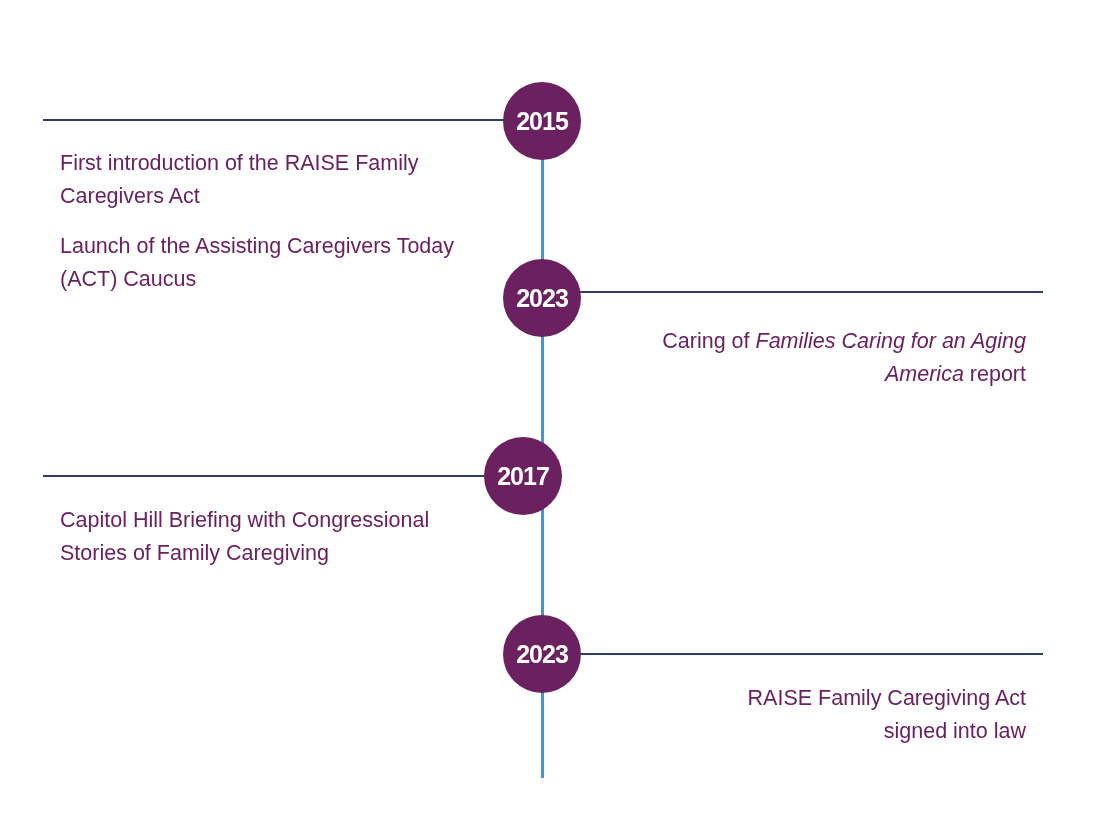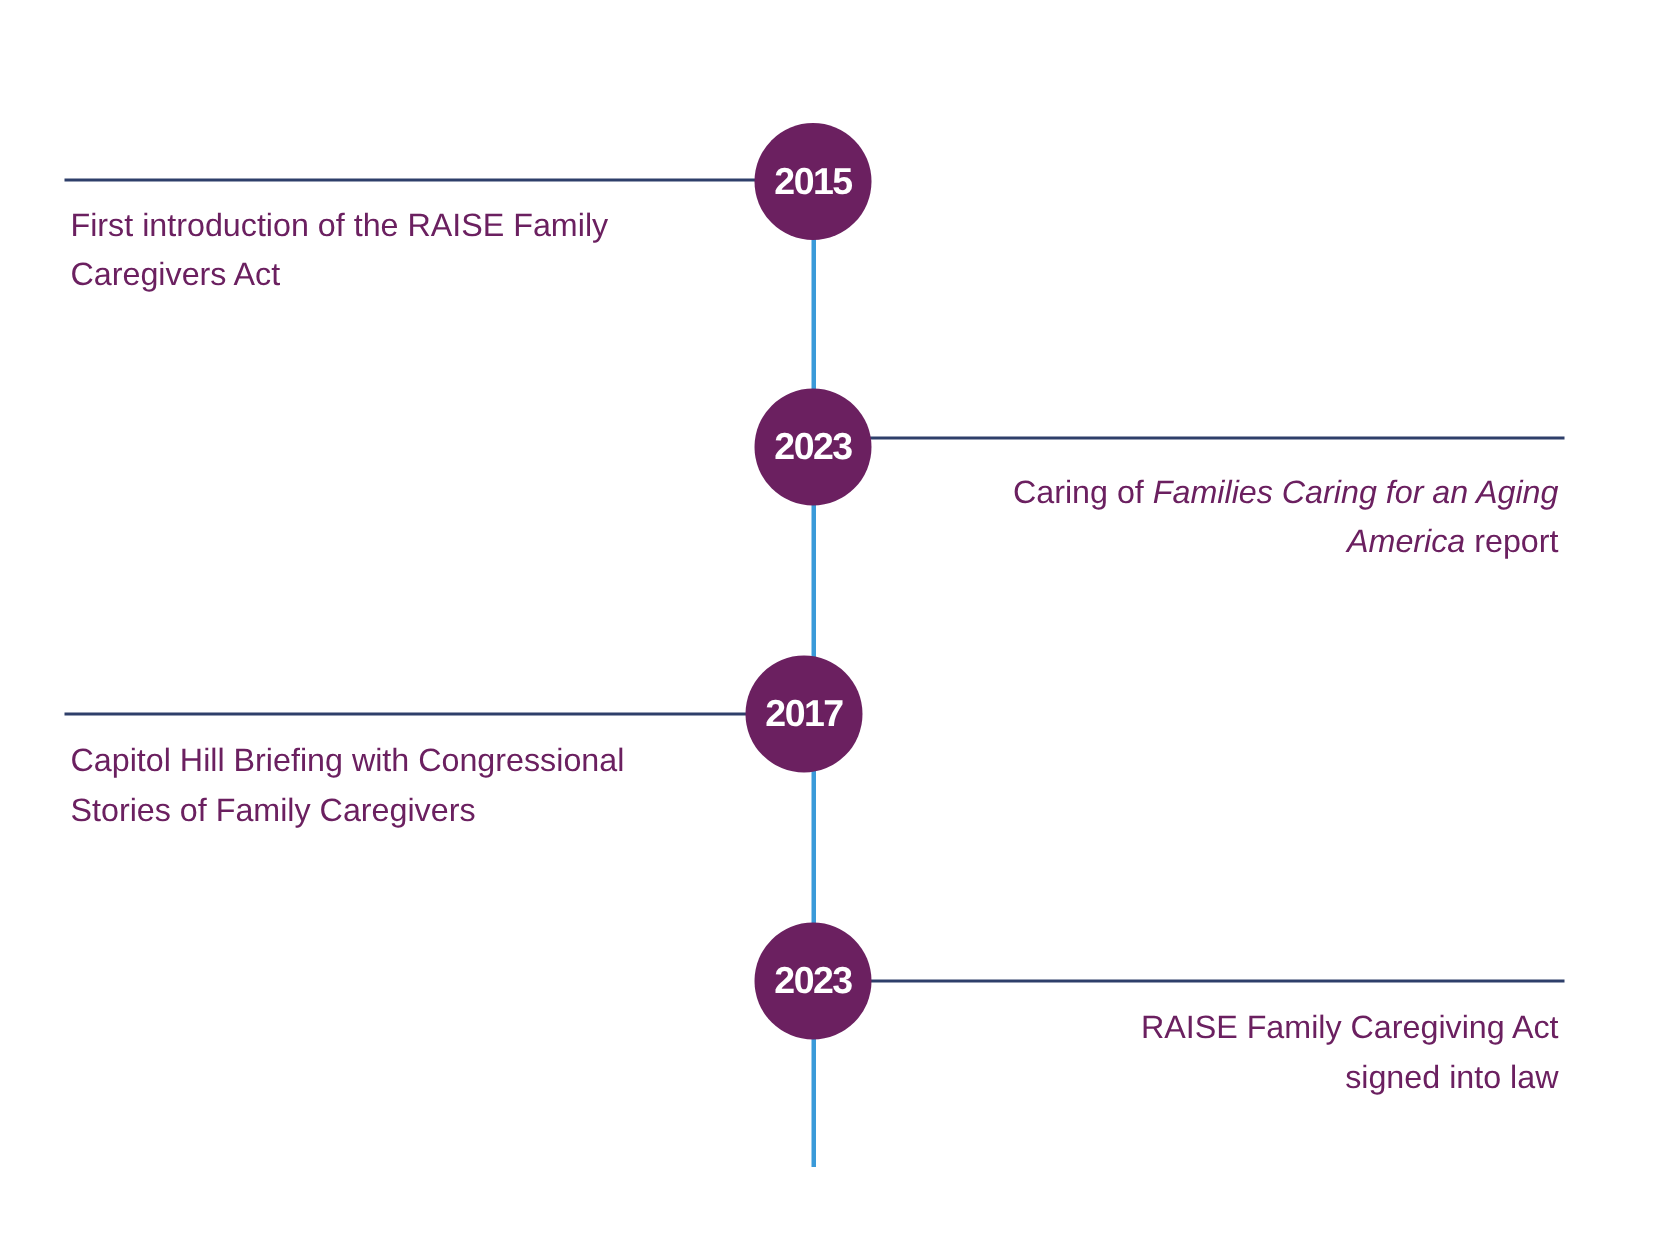"First introduction of the RAISE" .desc p { margin: 4px -> 17px }
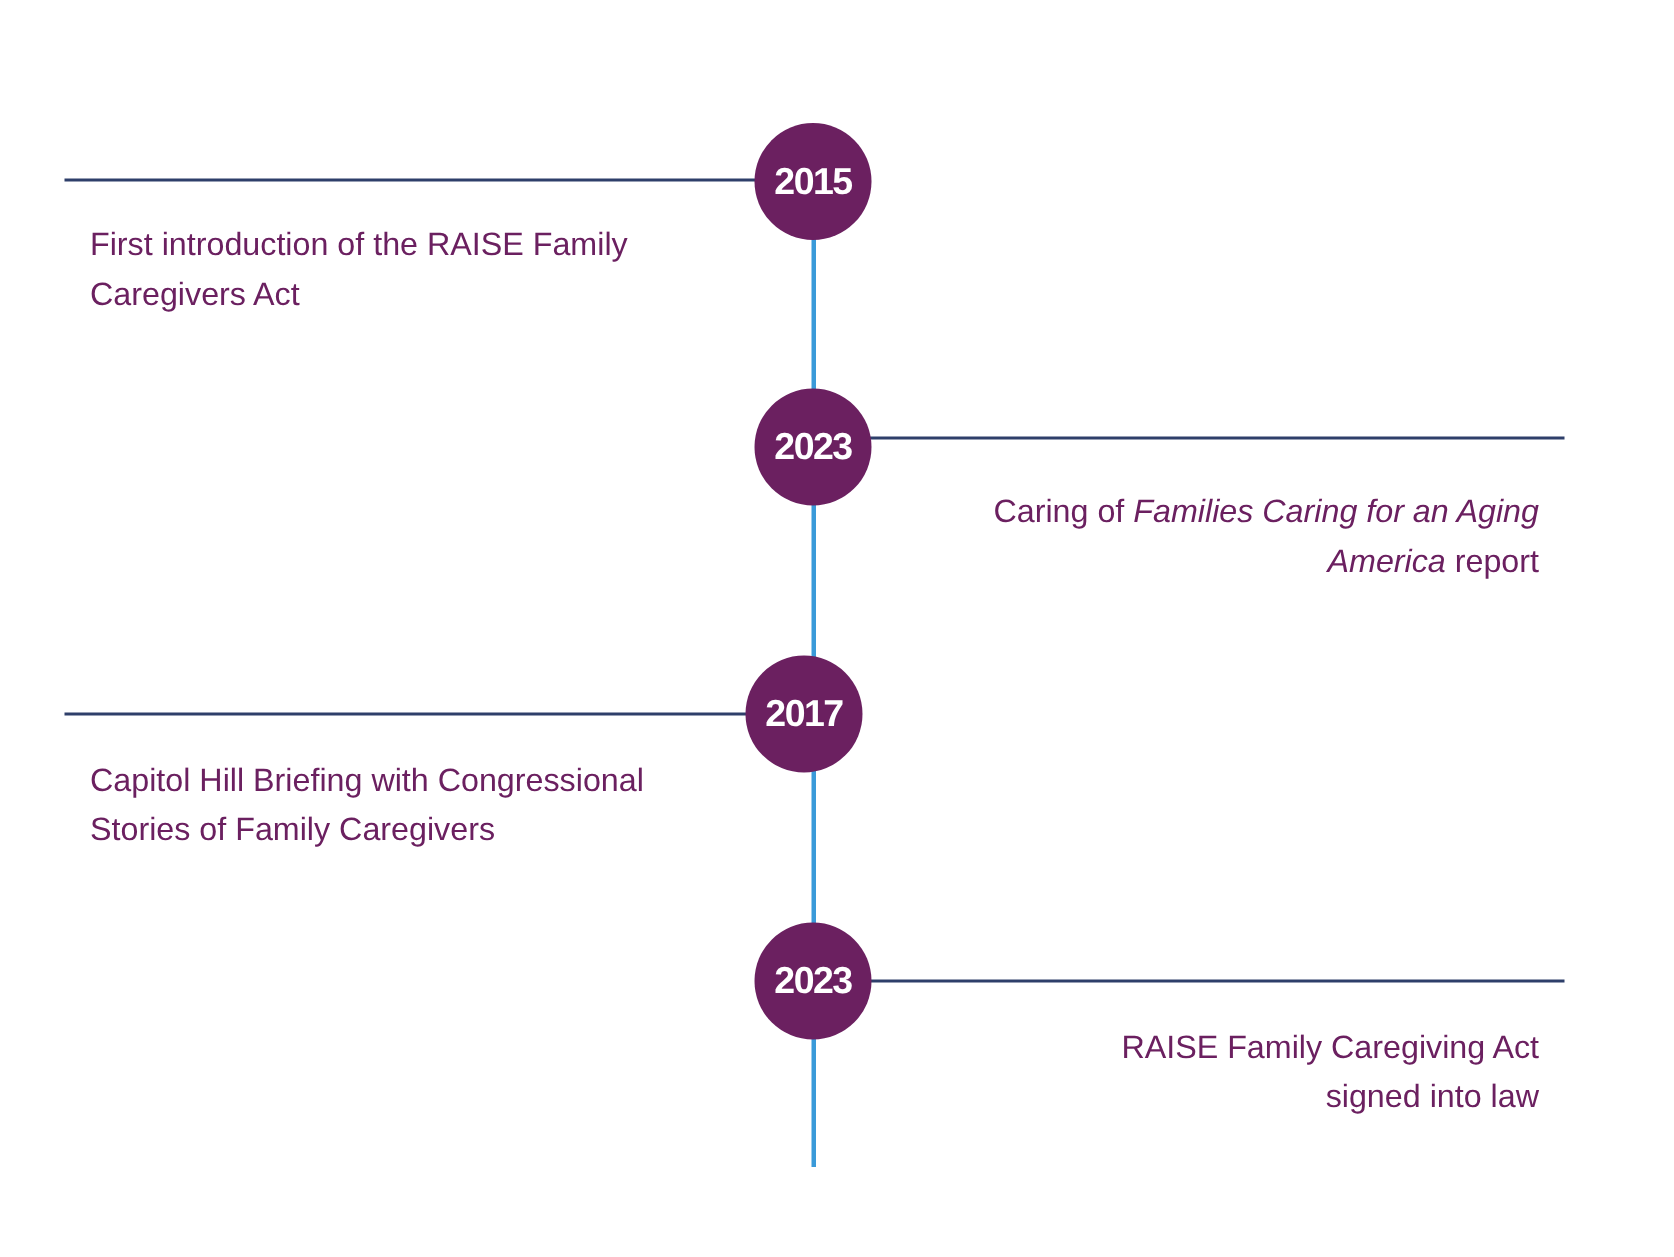"Launch of the Assisting Caregivers" p { html: none -> <p>Launch of the Assisting Caregivers Today (ACT) Caucus</p> }
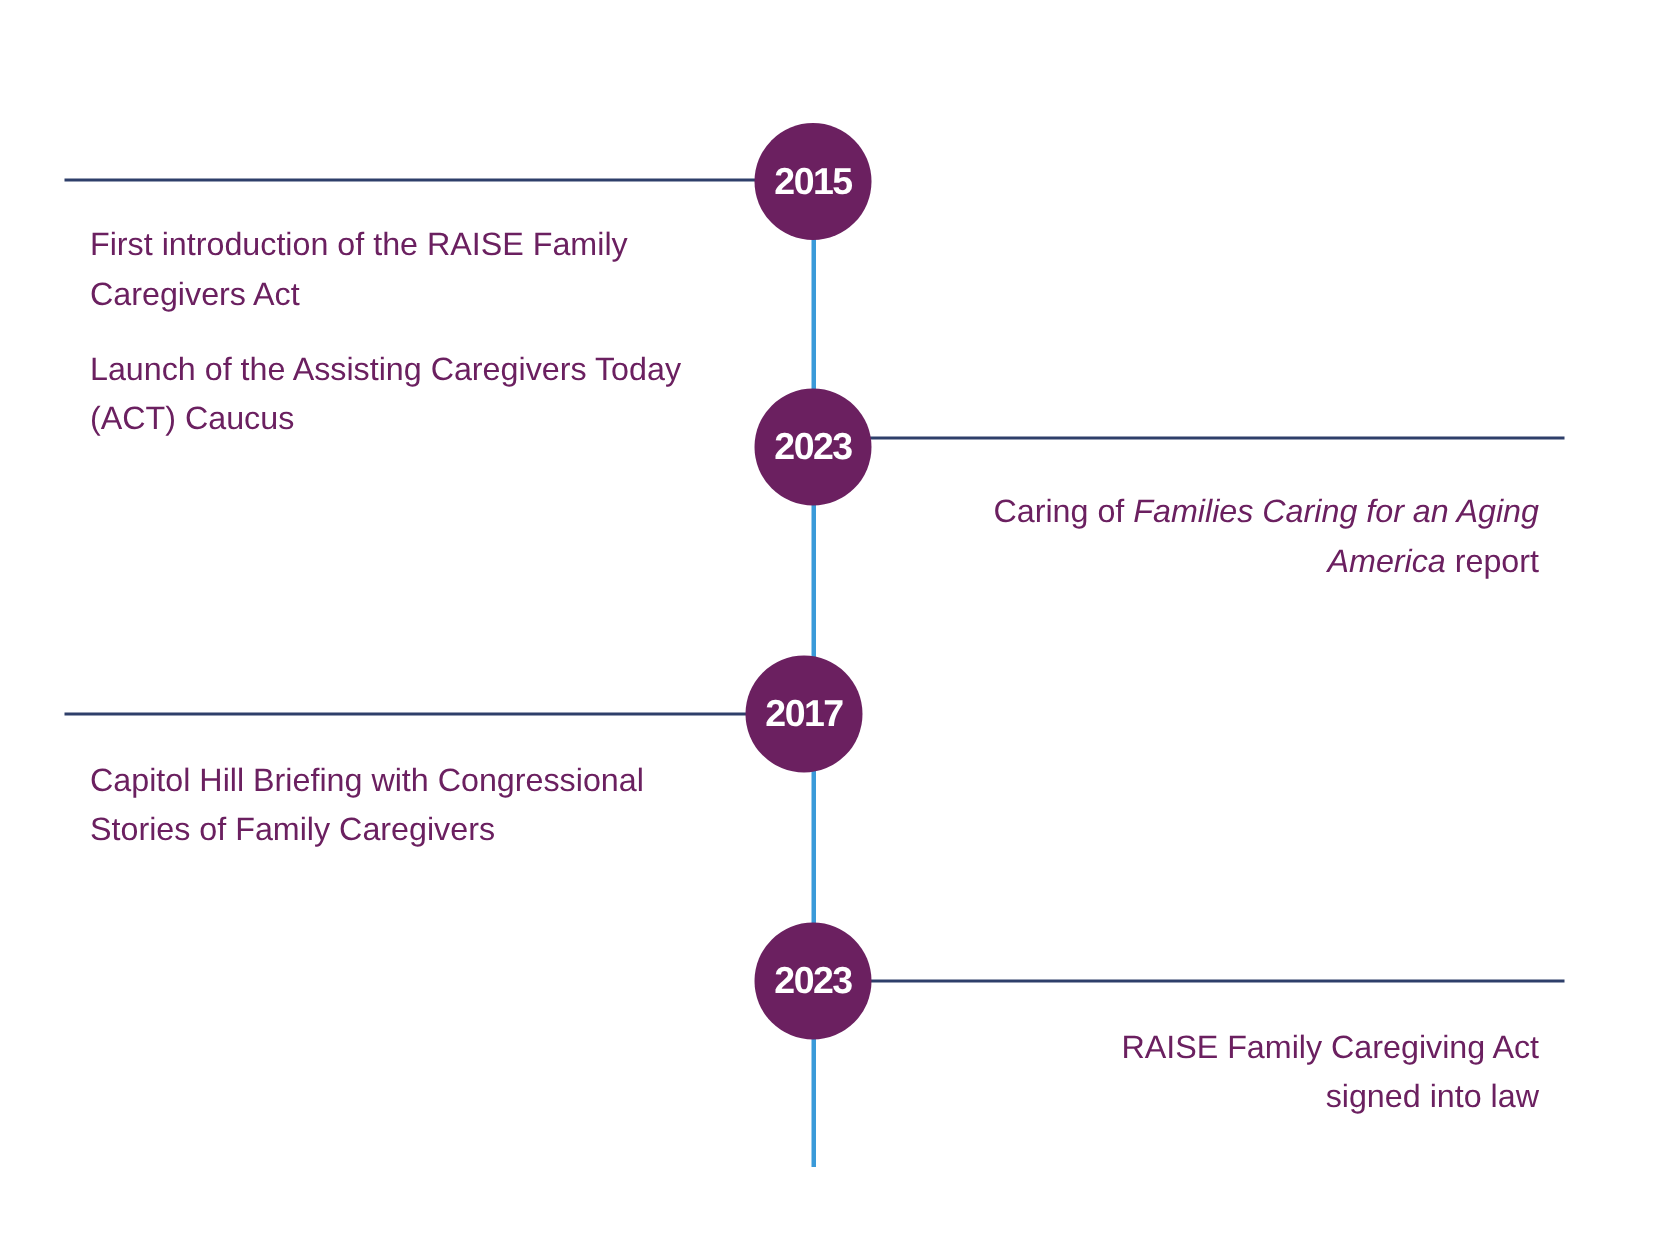"2017" div.circle { left: 497px -> 484px }
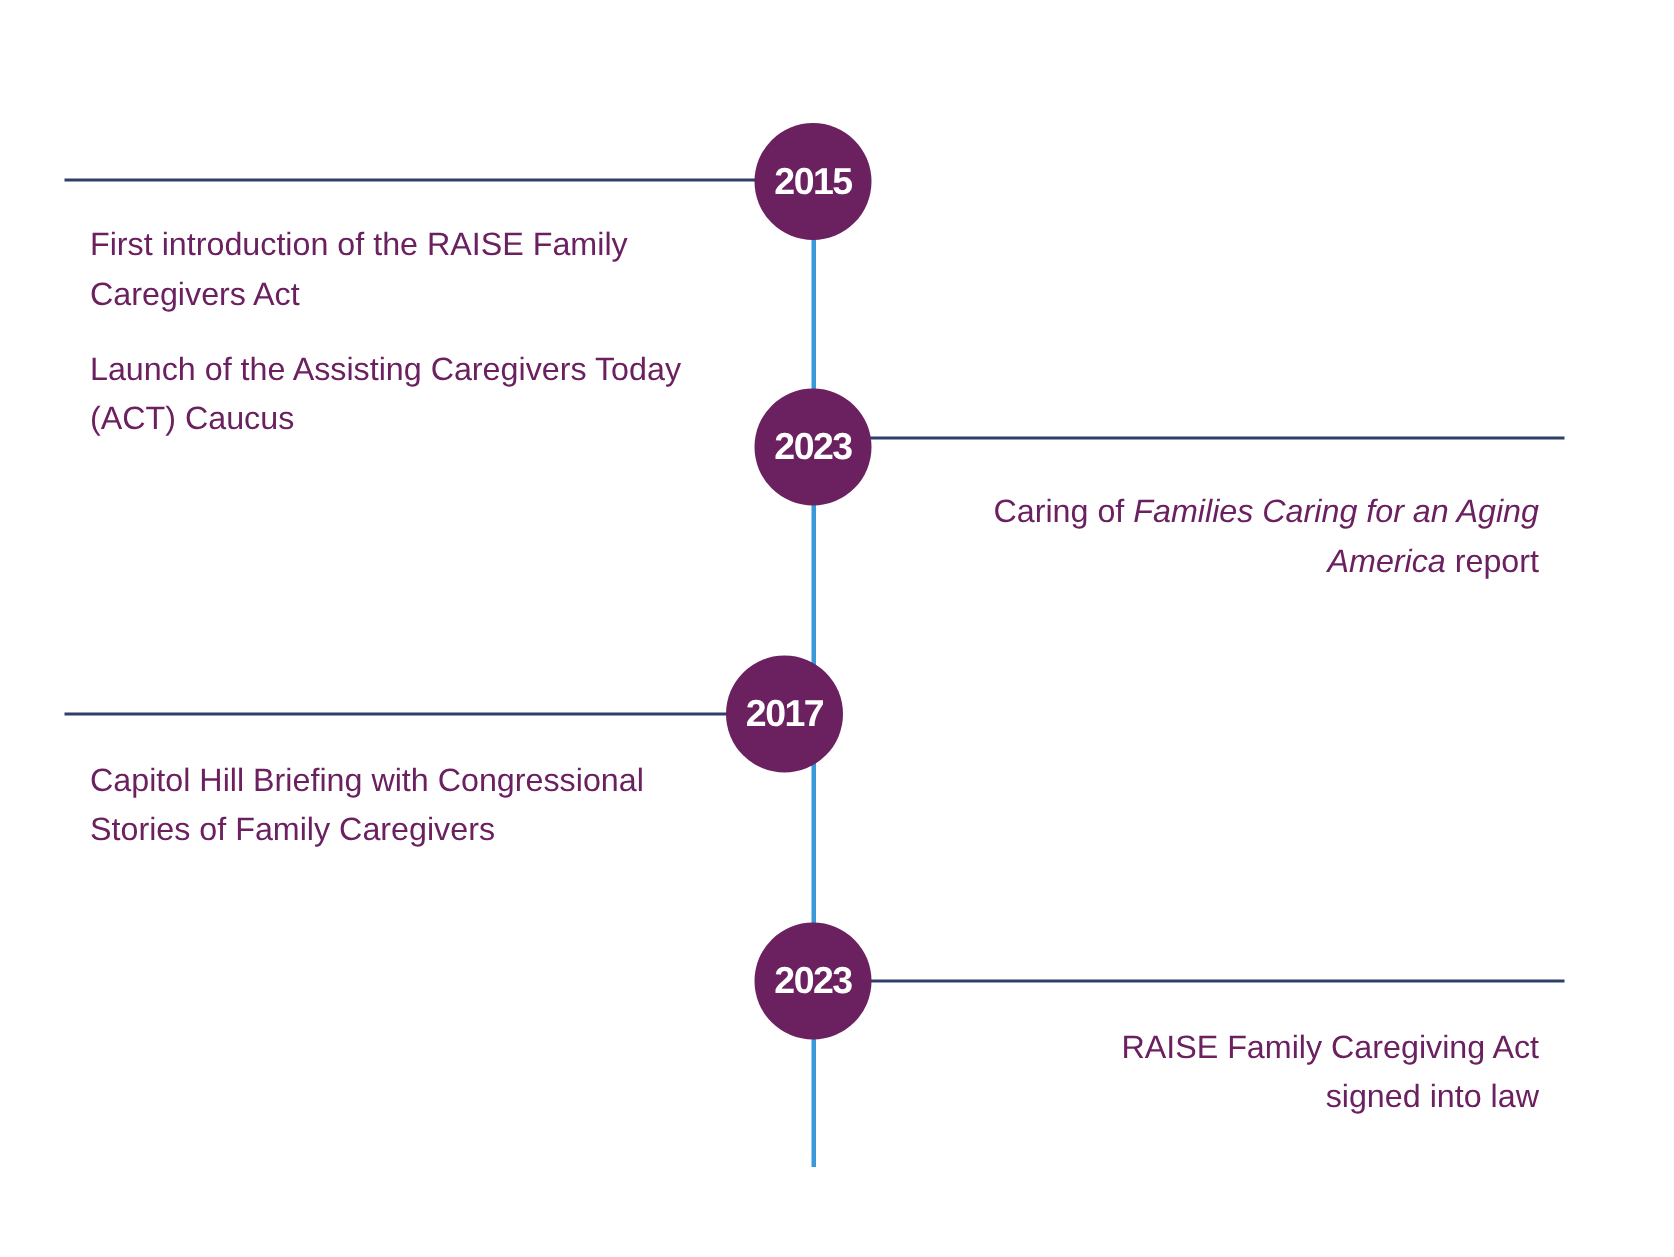"Capitol Hill Briefing with Congressional" p { text: Caregivers -> Caregiving }
